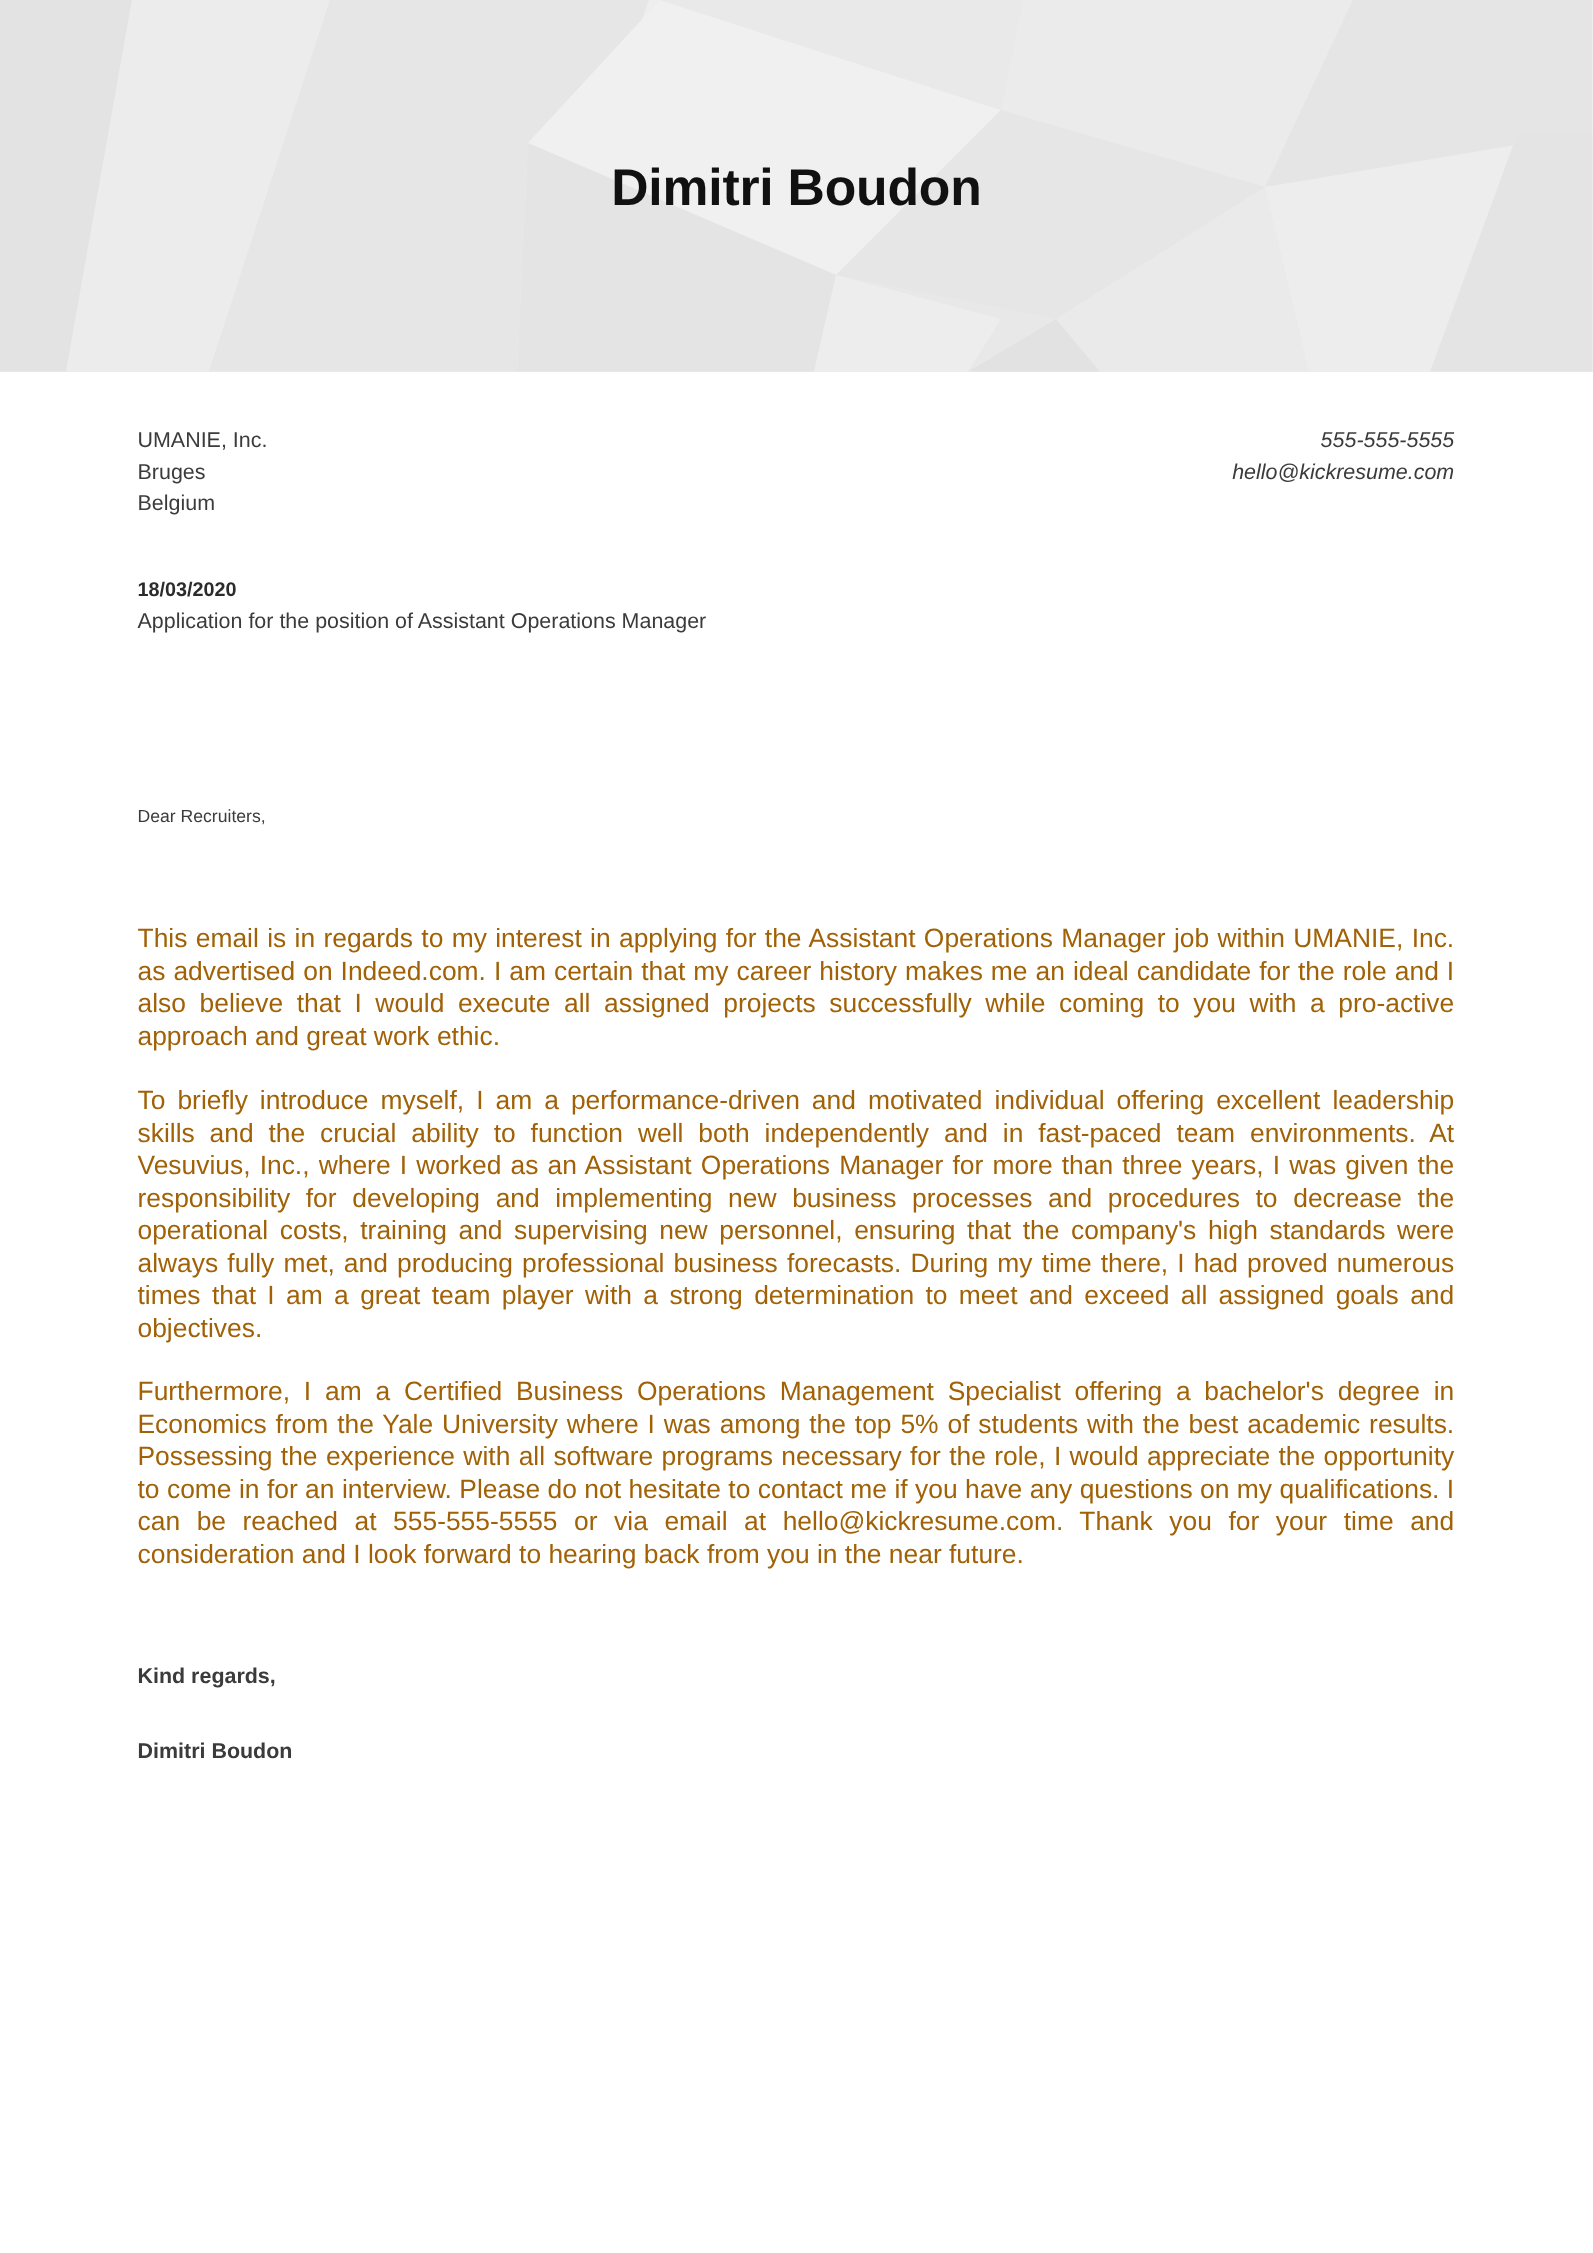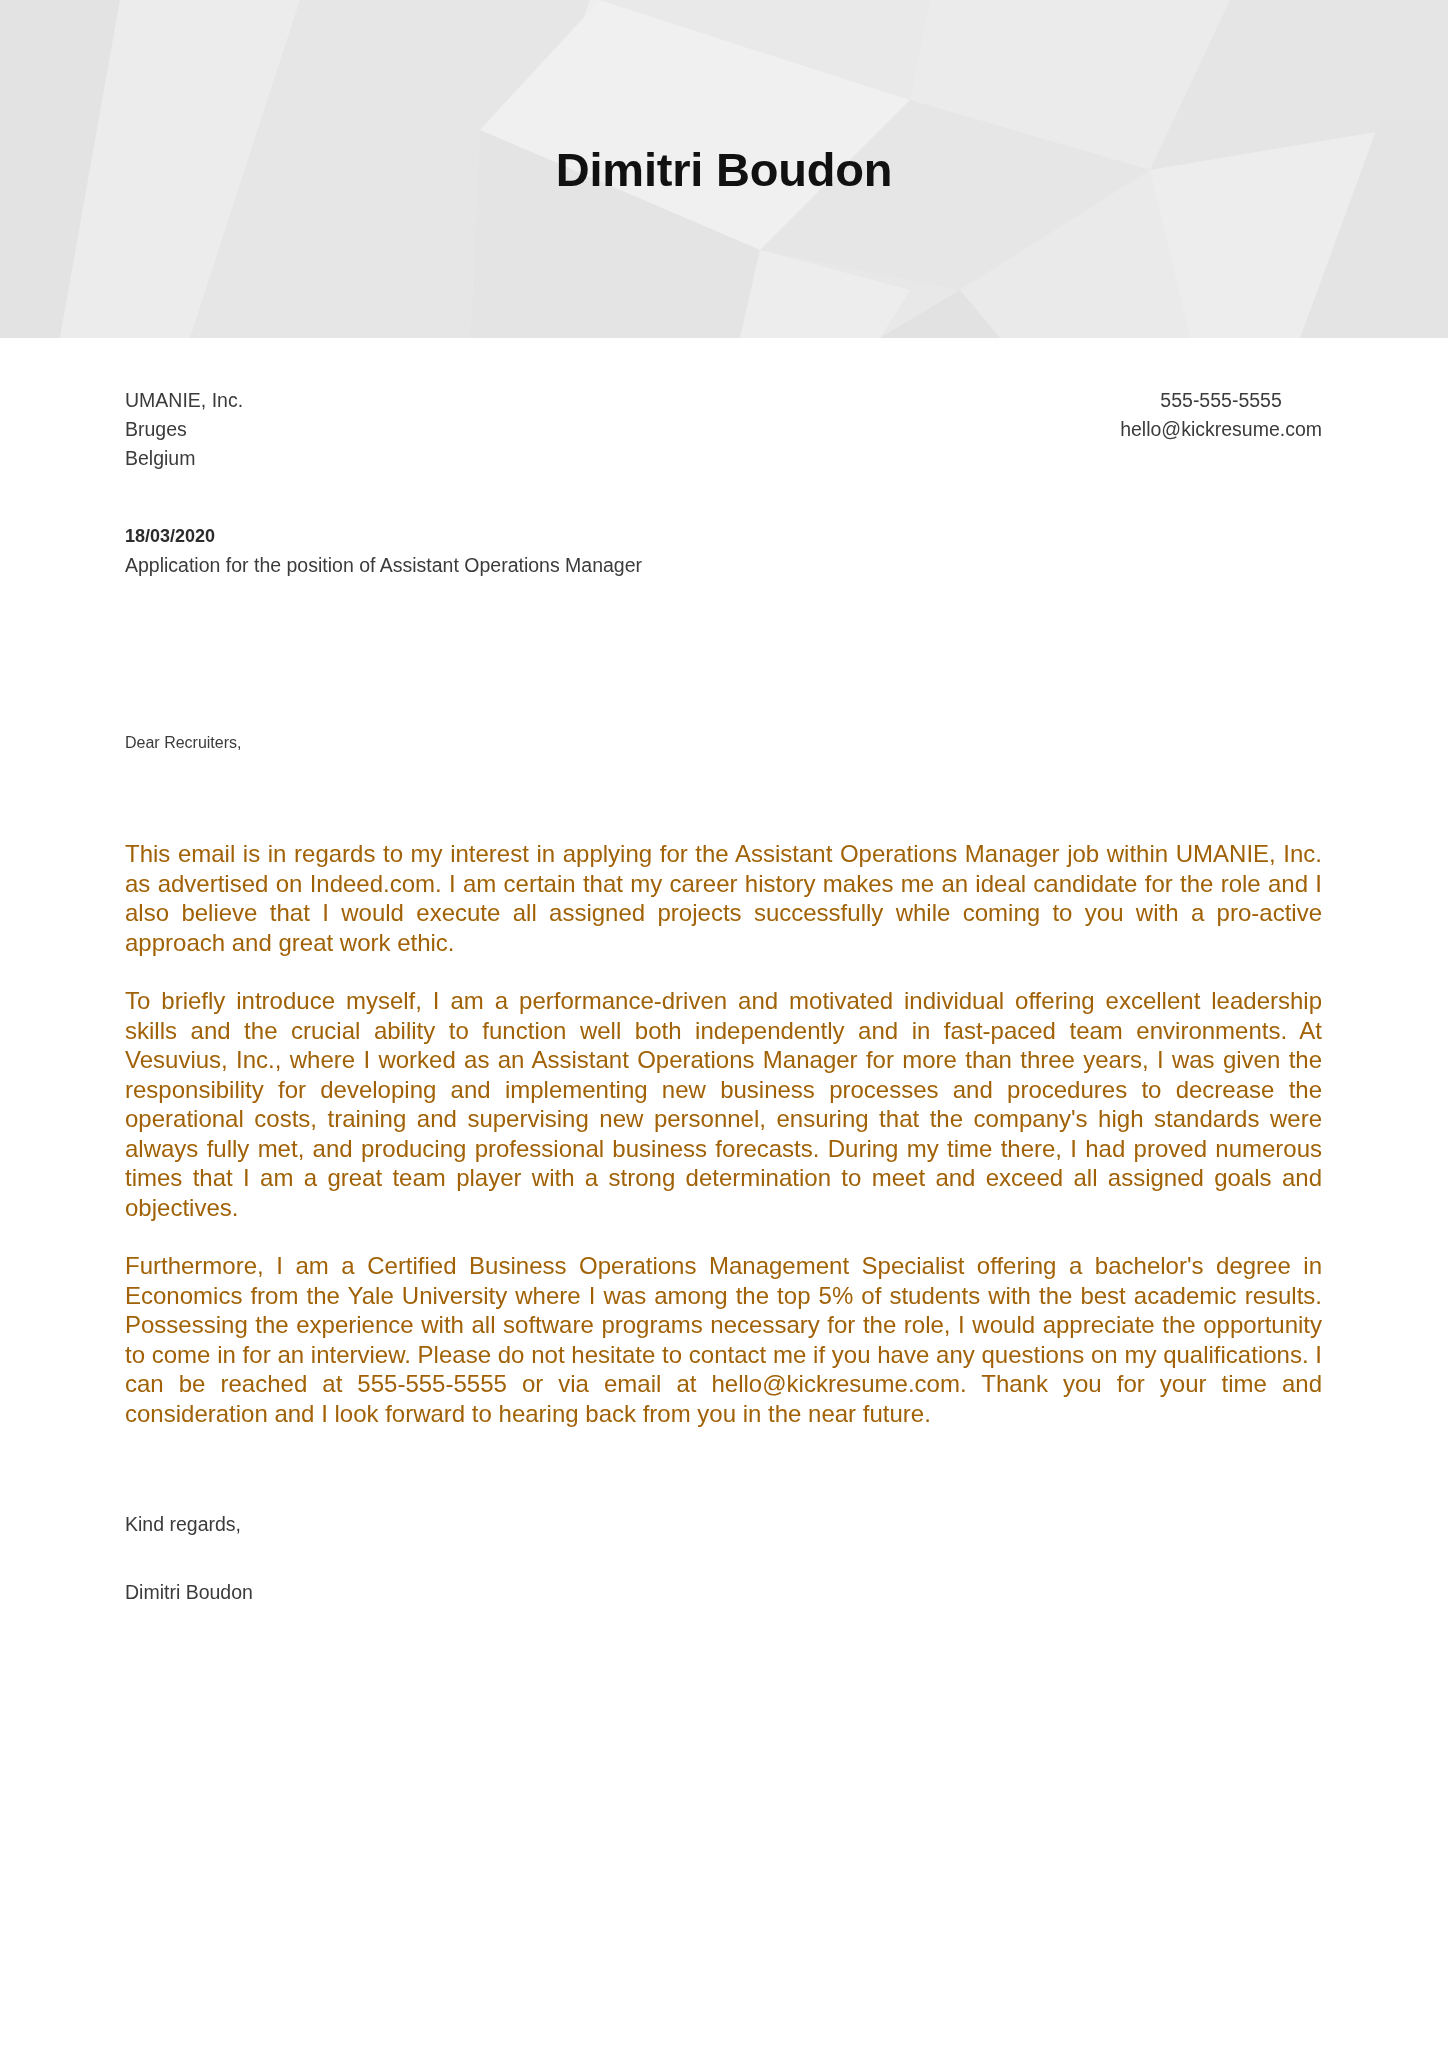"555-555-5555" .contact-block { font-style: none -> italic; text-align: center -> right }
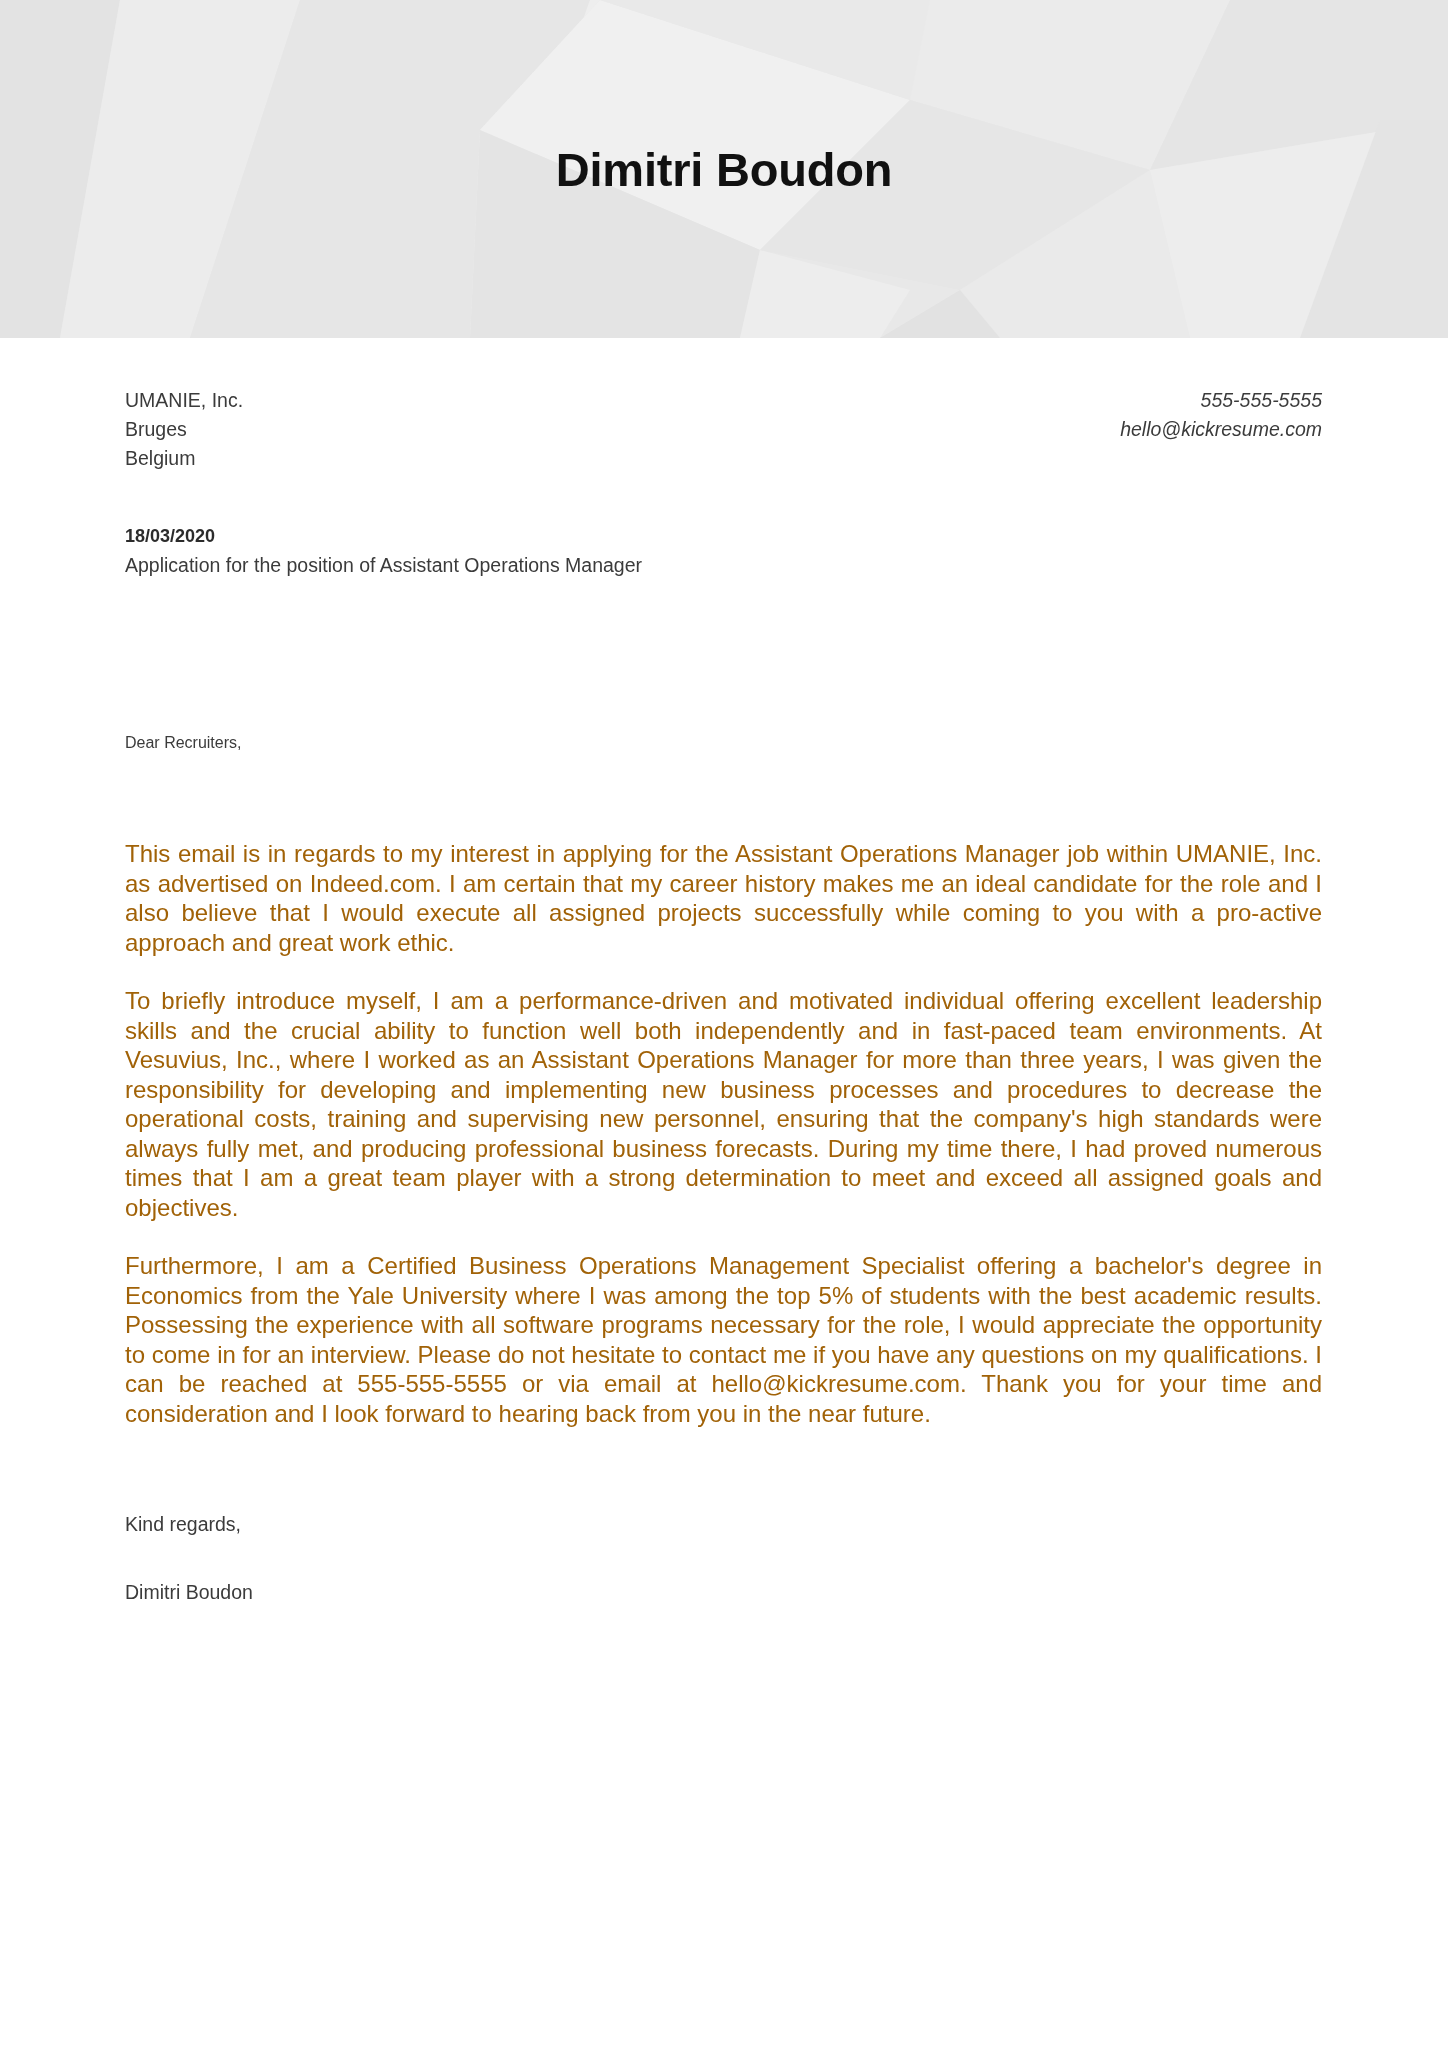"Kind regards," .closing { font-weight: none -> bold }
